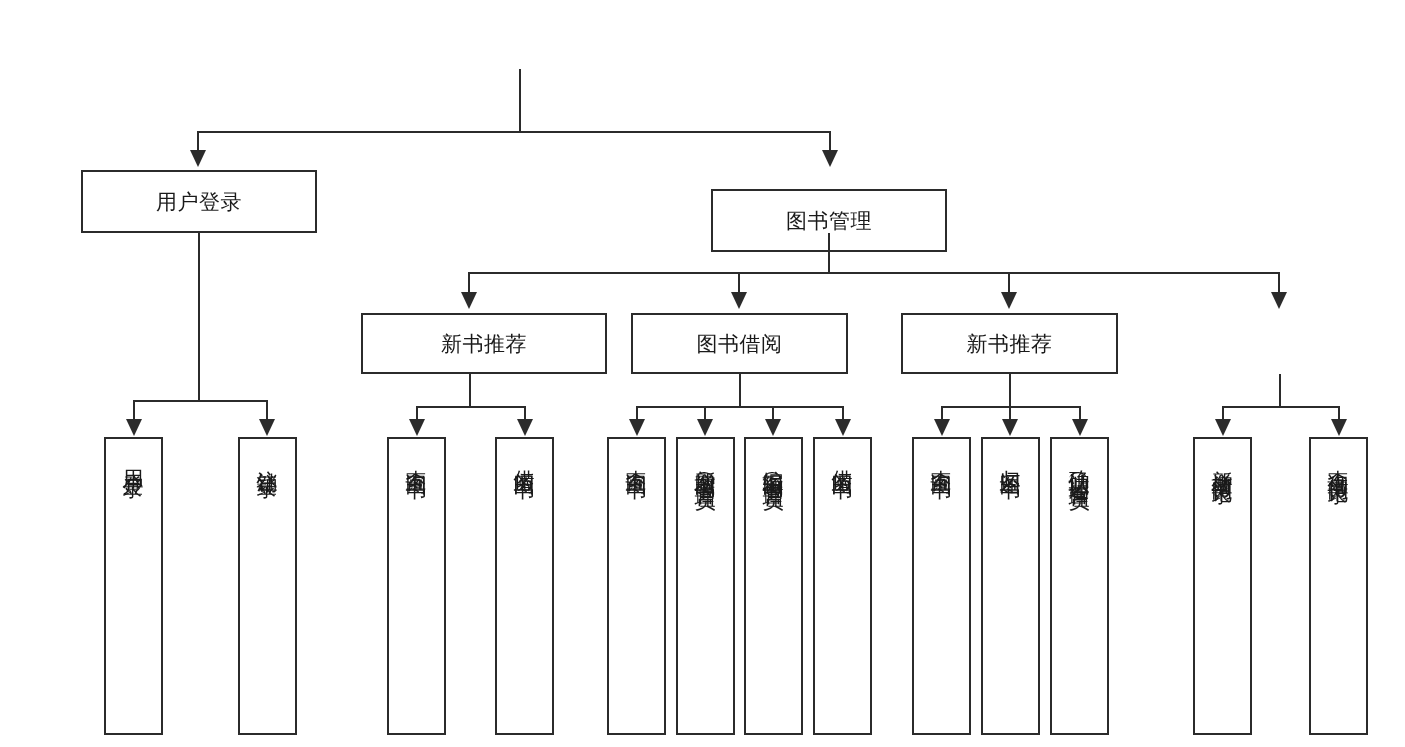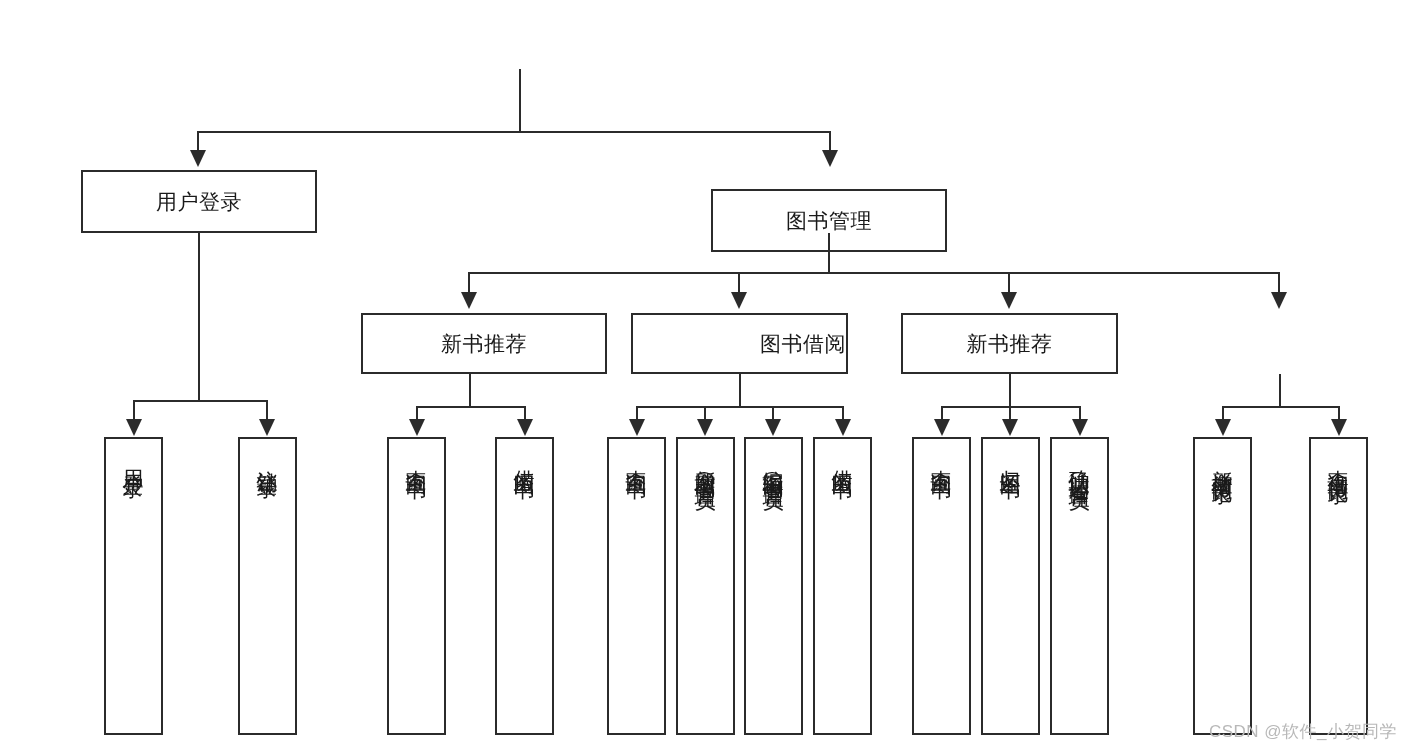"图书借阅" div.node { justify-content: flex-end -> none }
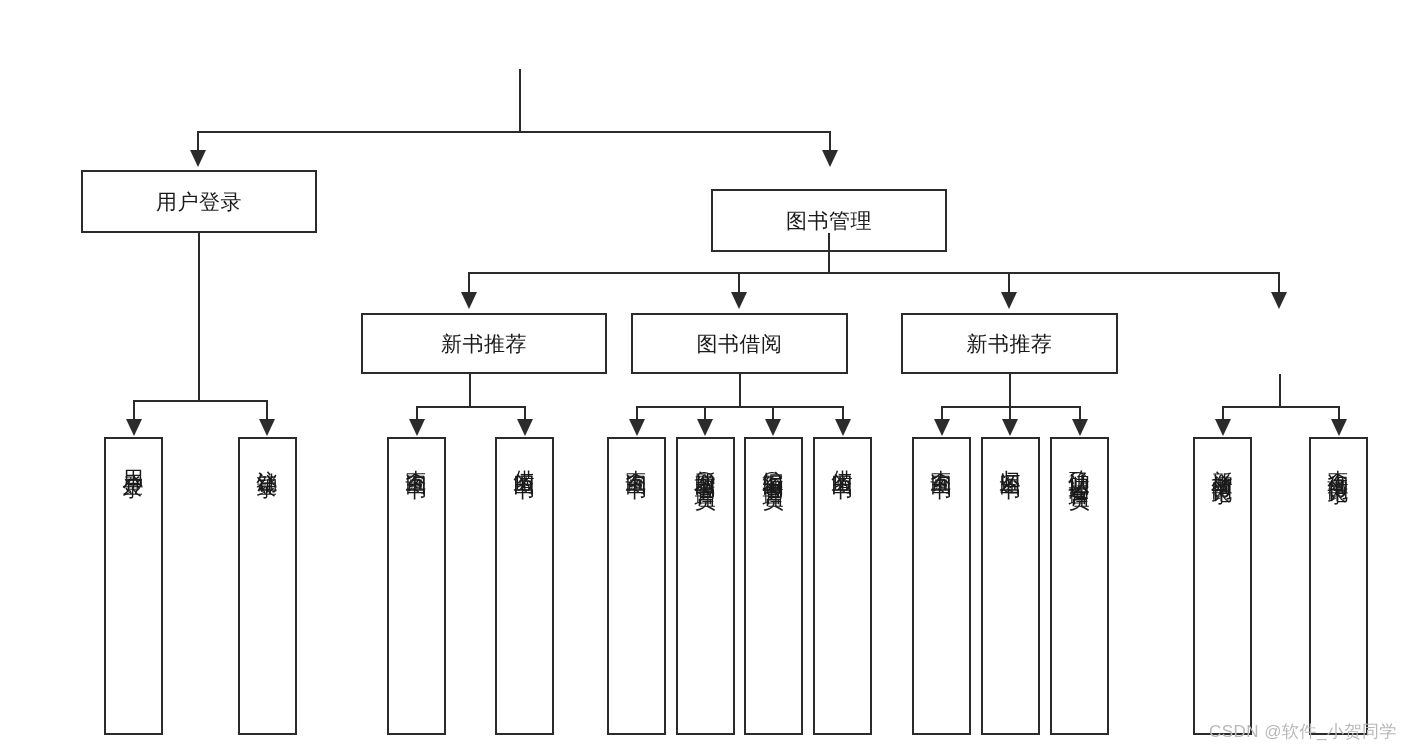"CSDN @软件_小贺同学" div { html: <div>CSDN @软件_小贺同学</div> -> none }
